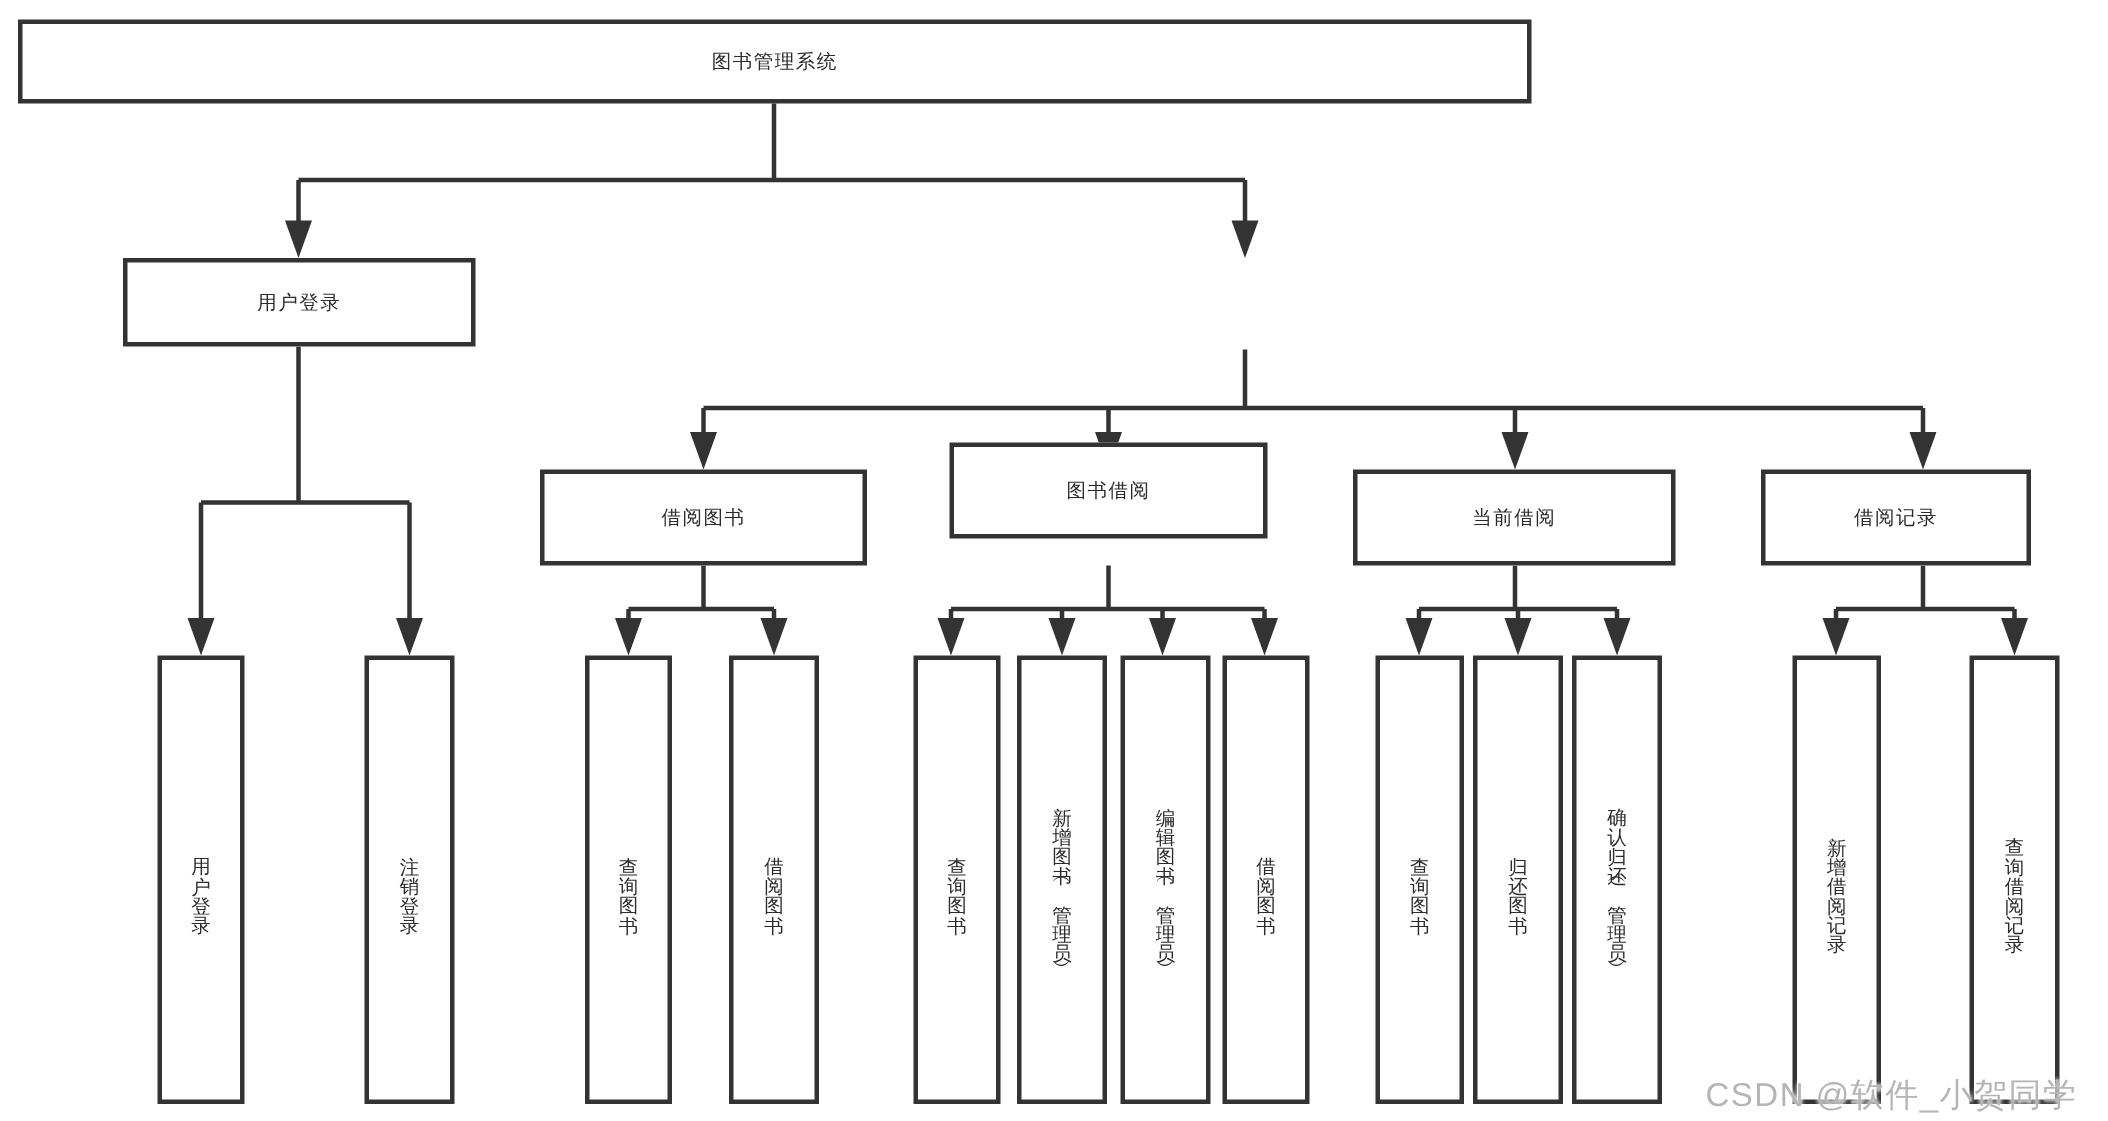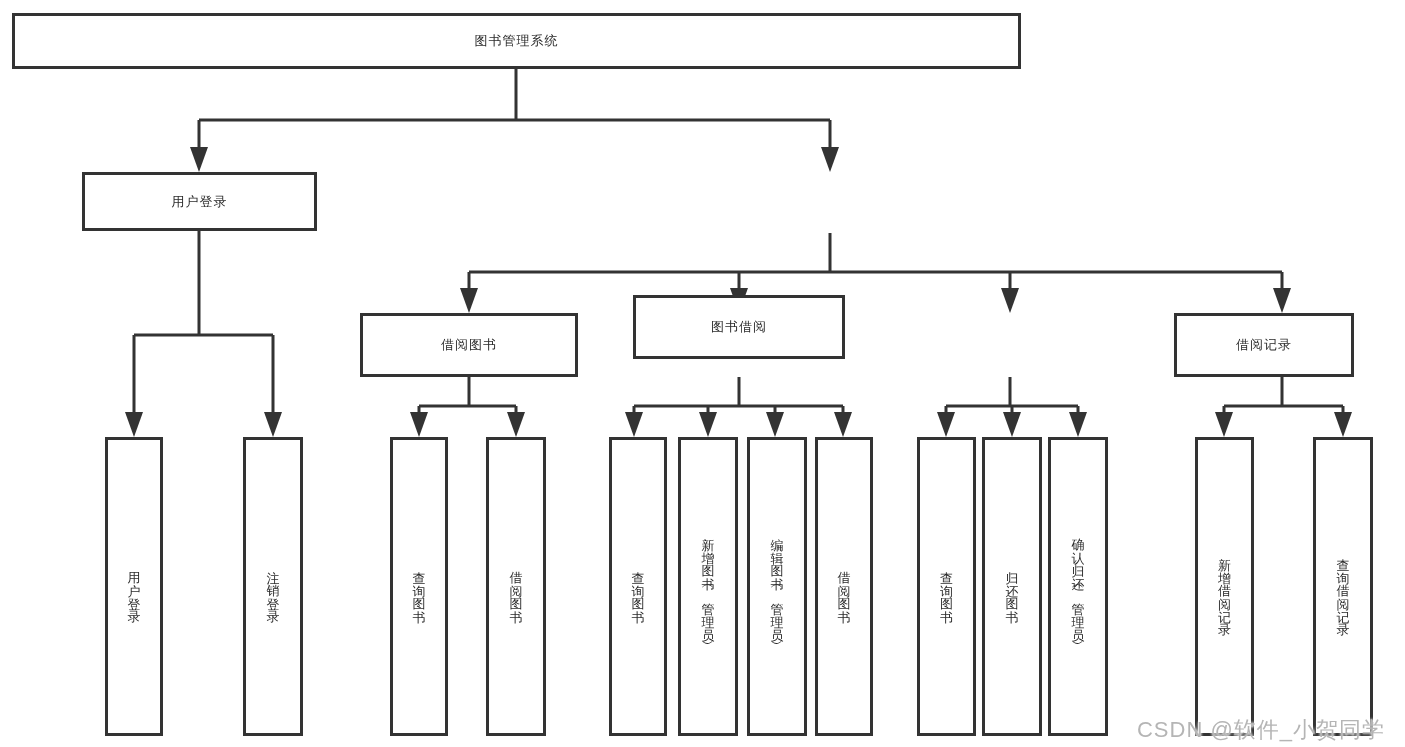"当前借阅" div.node { html: none -> <div>当前借阅</div> }
